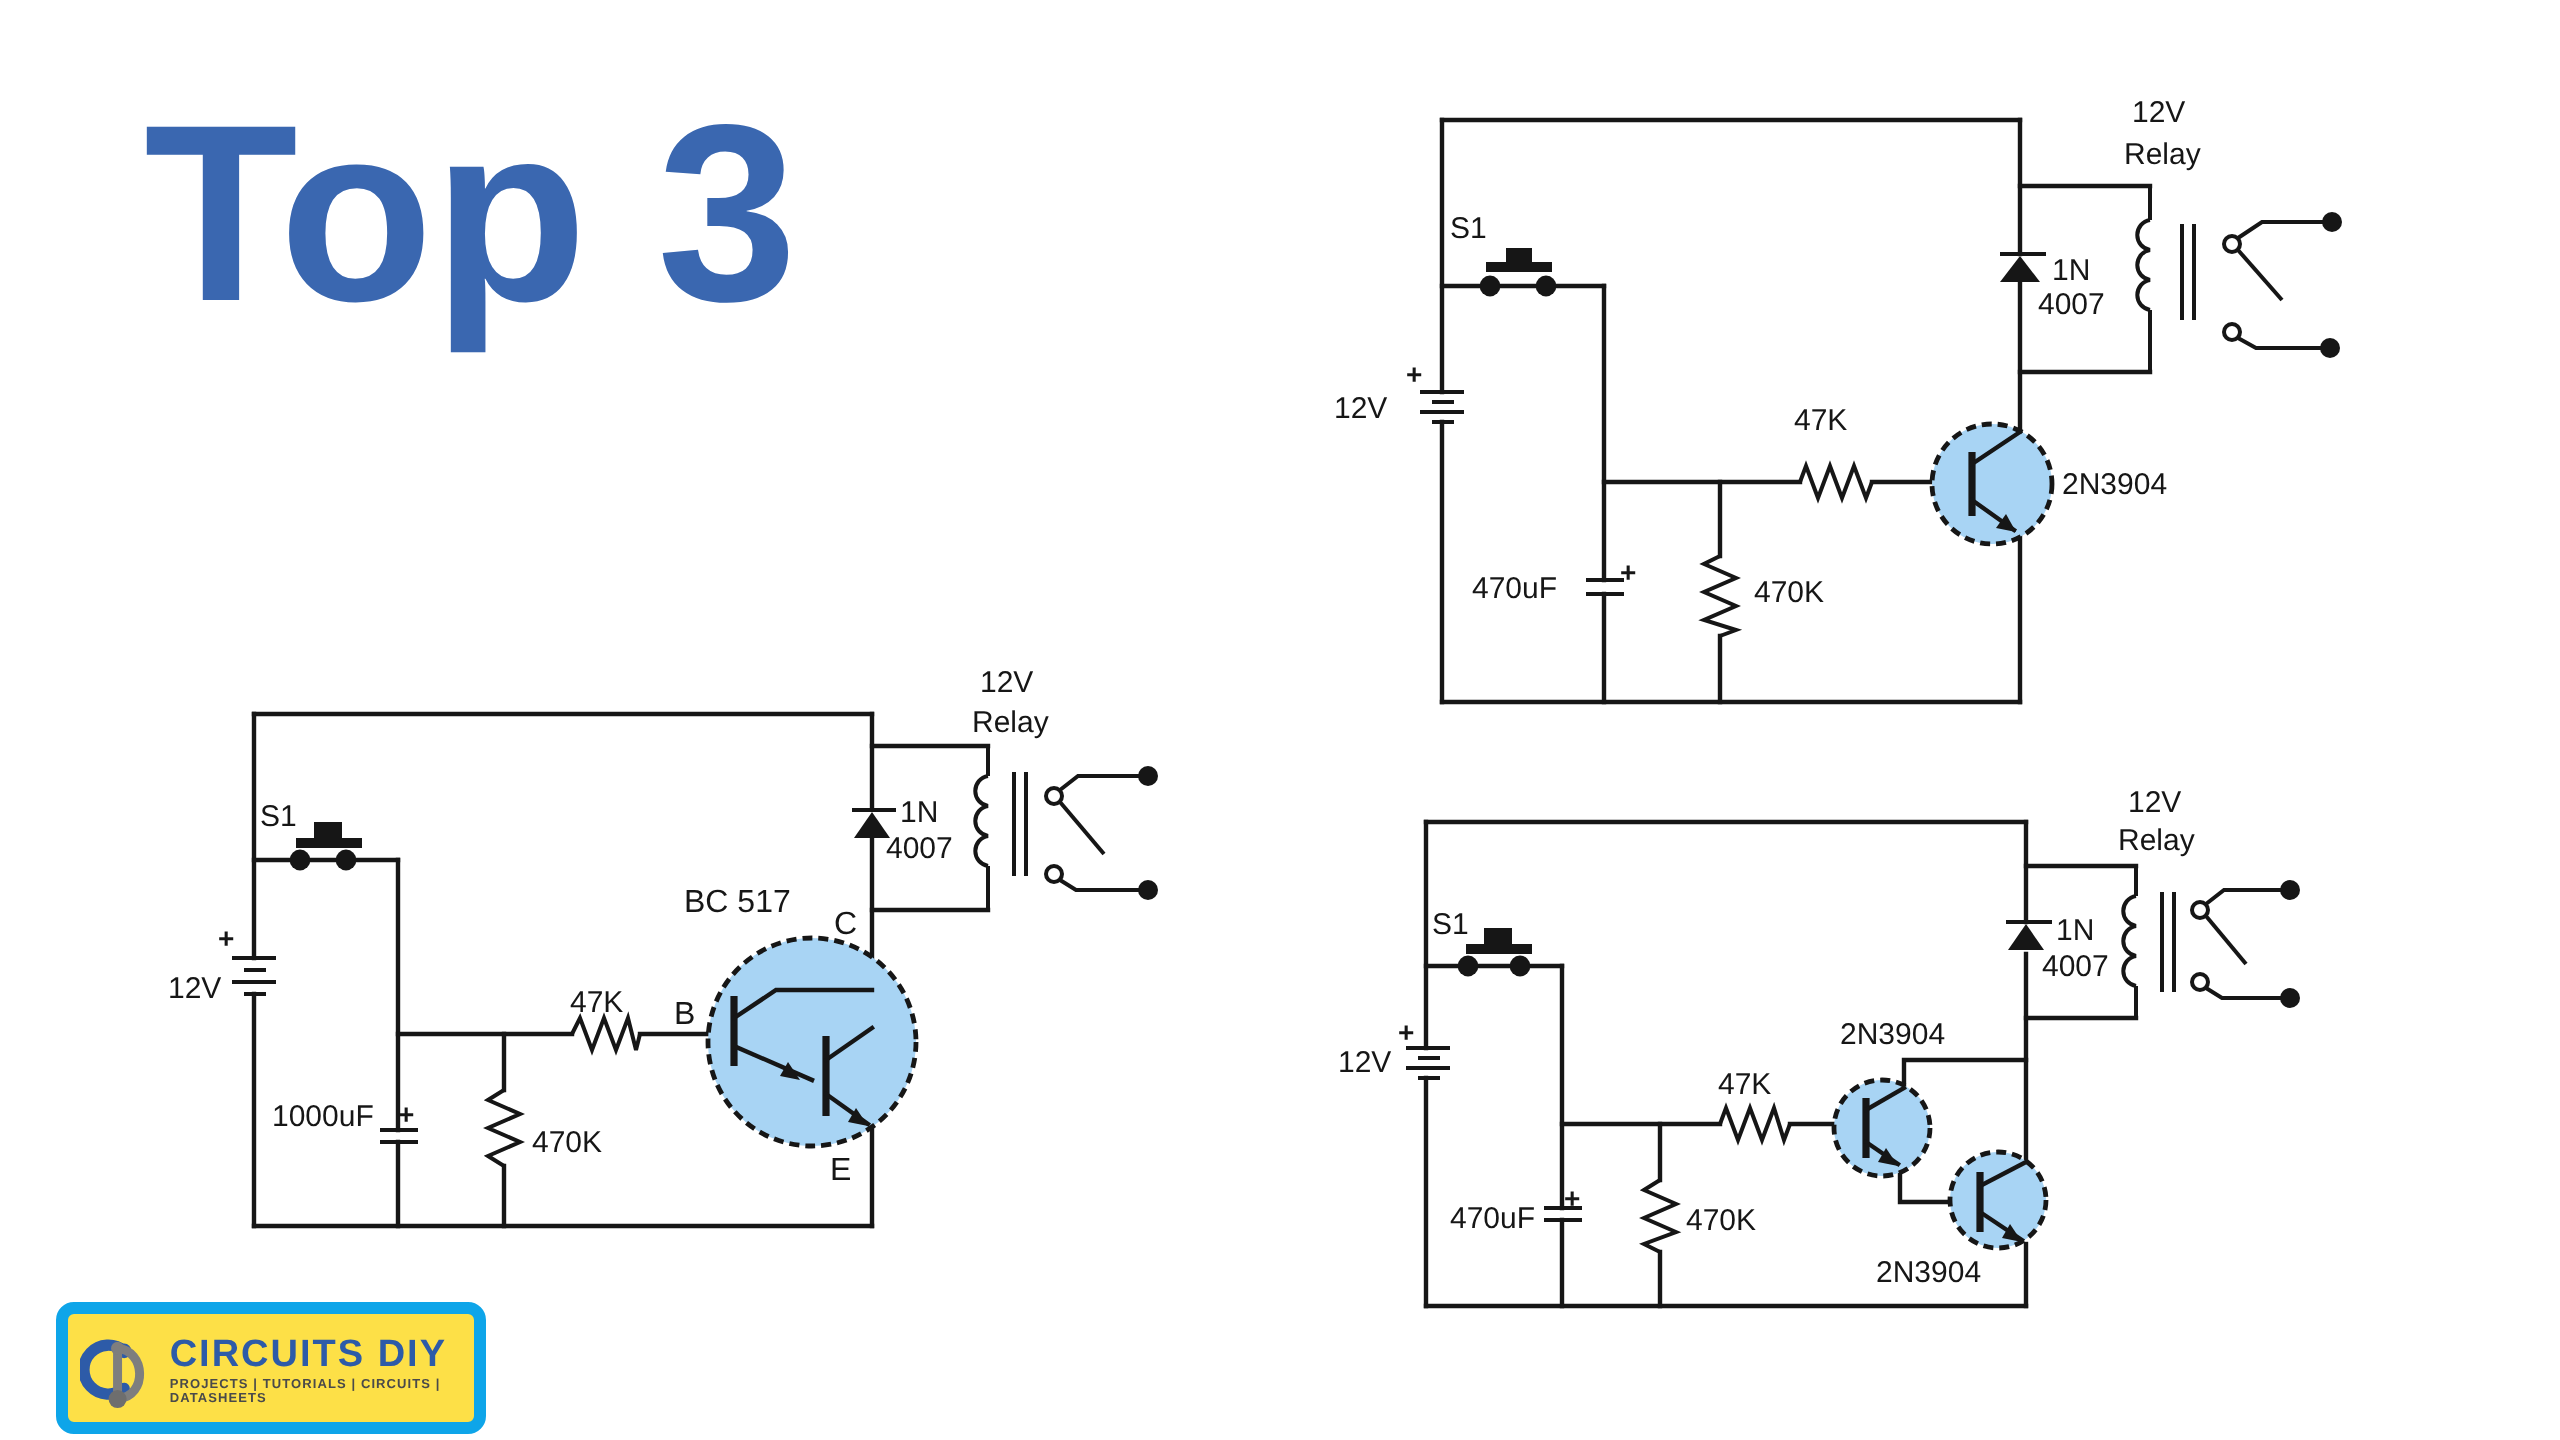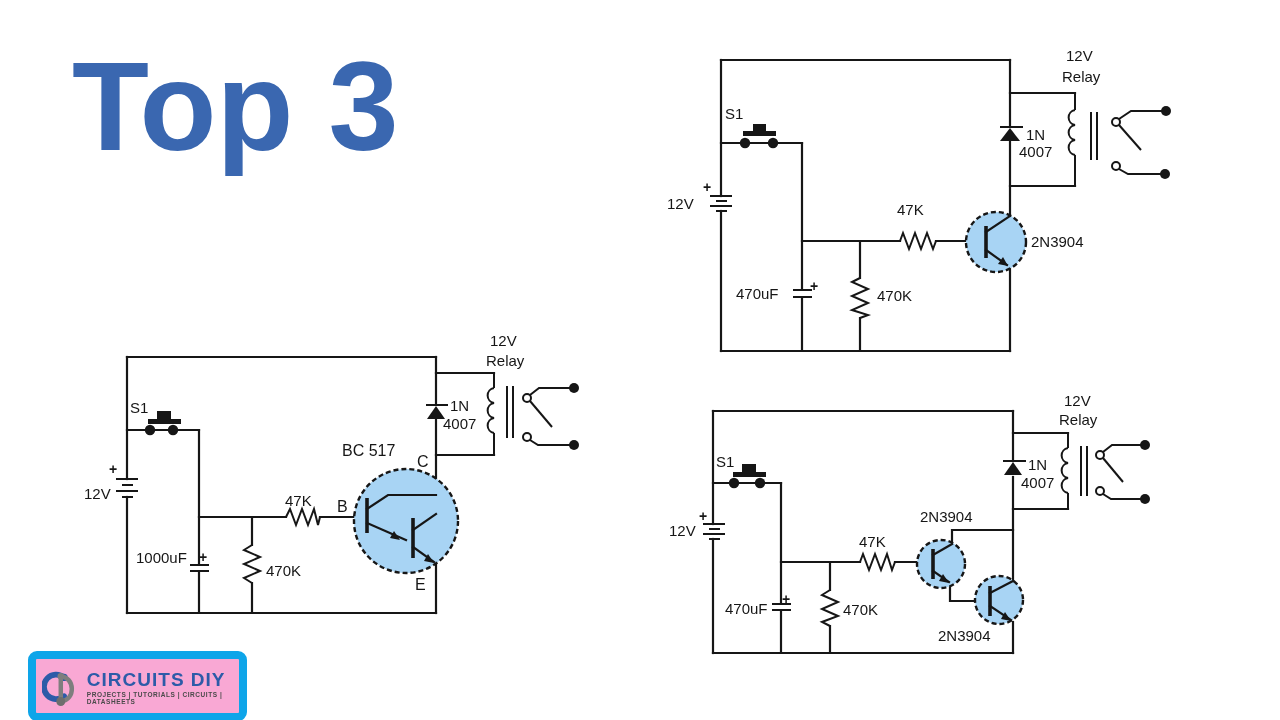"CIRCUITS DIY" .logo-box { background: #f9a8d4 -> #fde047; border: 8px solid #0ea5e9 -> 6px solid #0ea5e9 }
